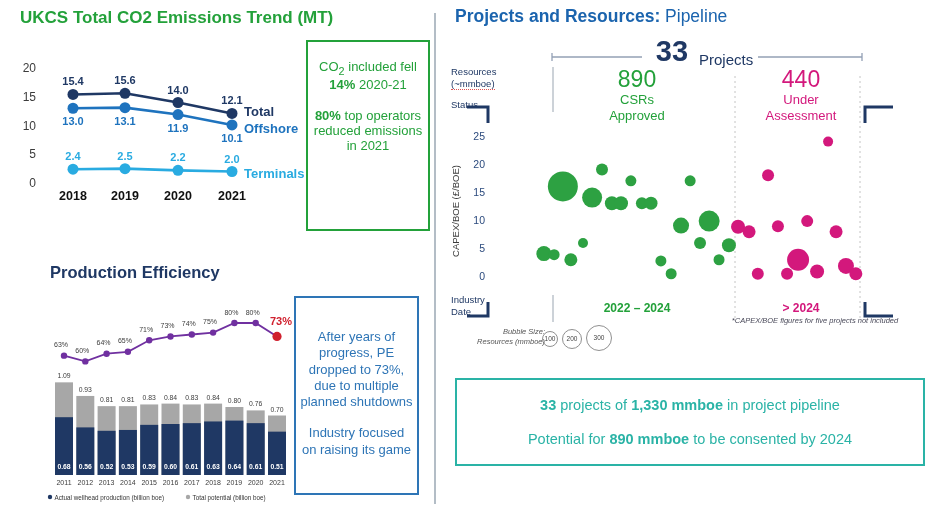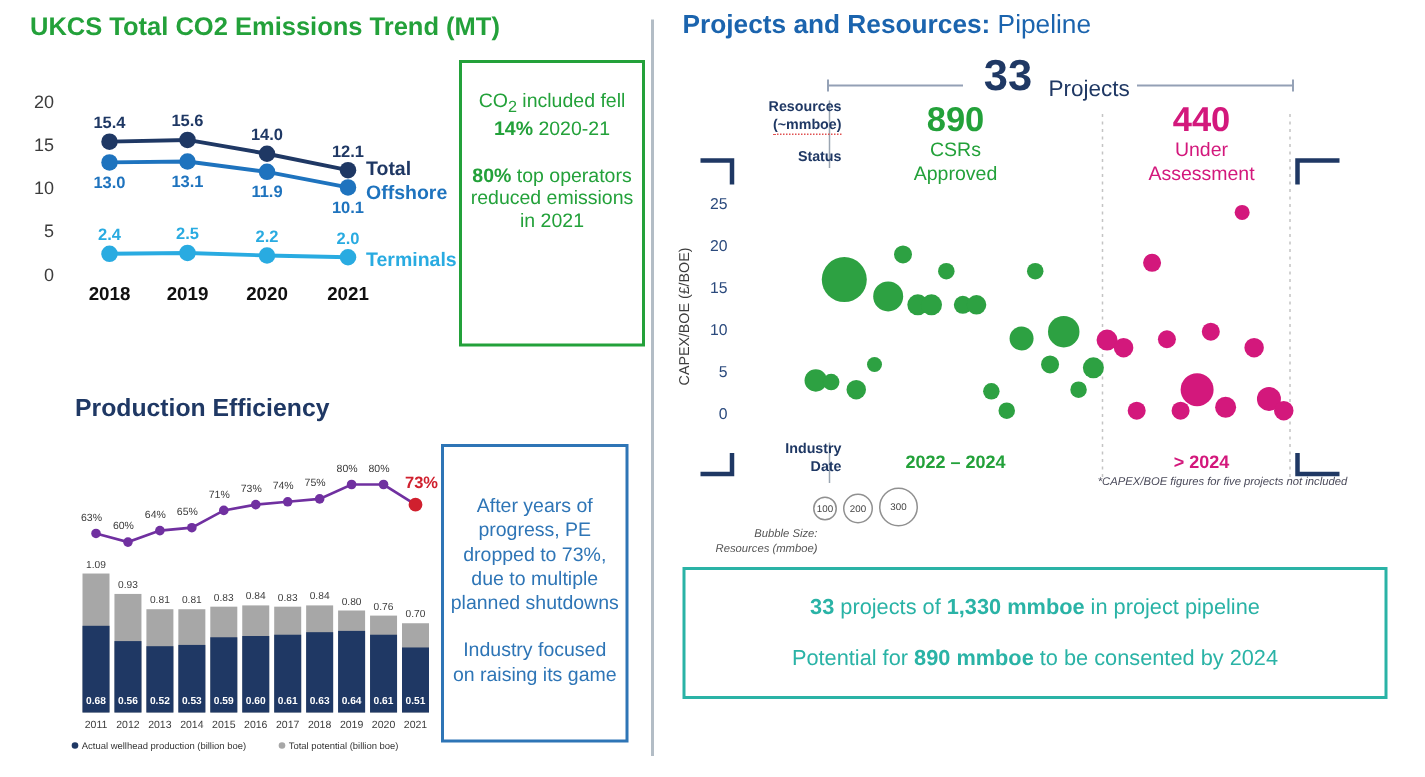"Resources" .side-label { font-weight: bold -> normal; left: 30px -> 6px; text-align: right -> none }
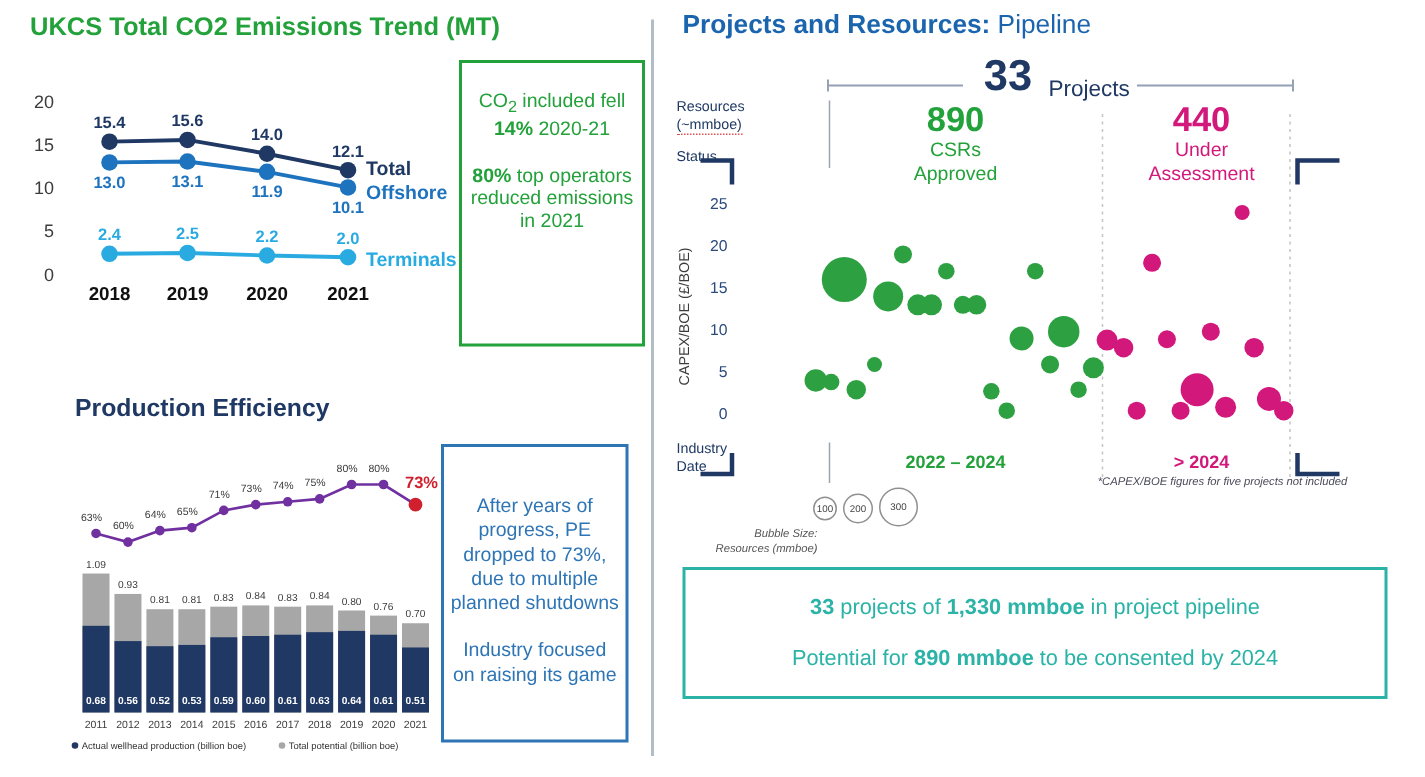"890" .num-col .big { font-weight: bold -> normal }
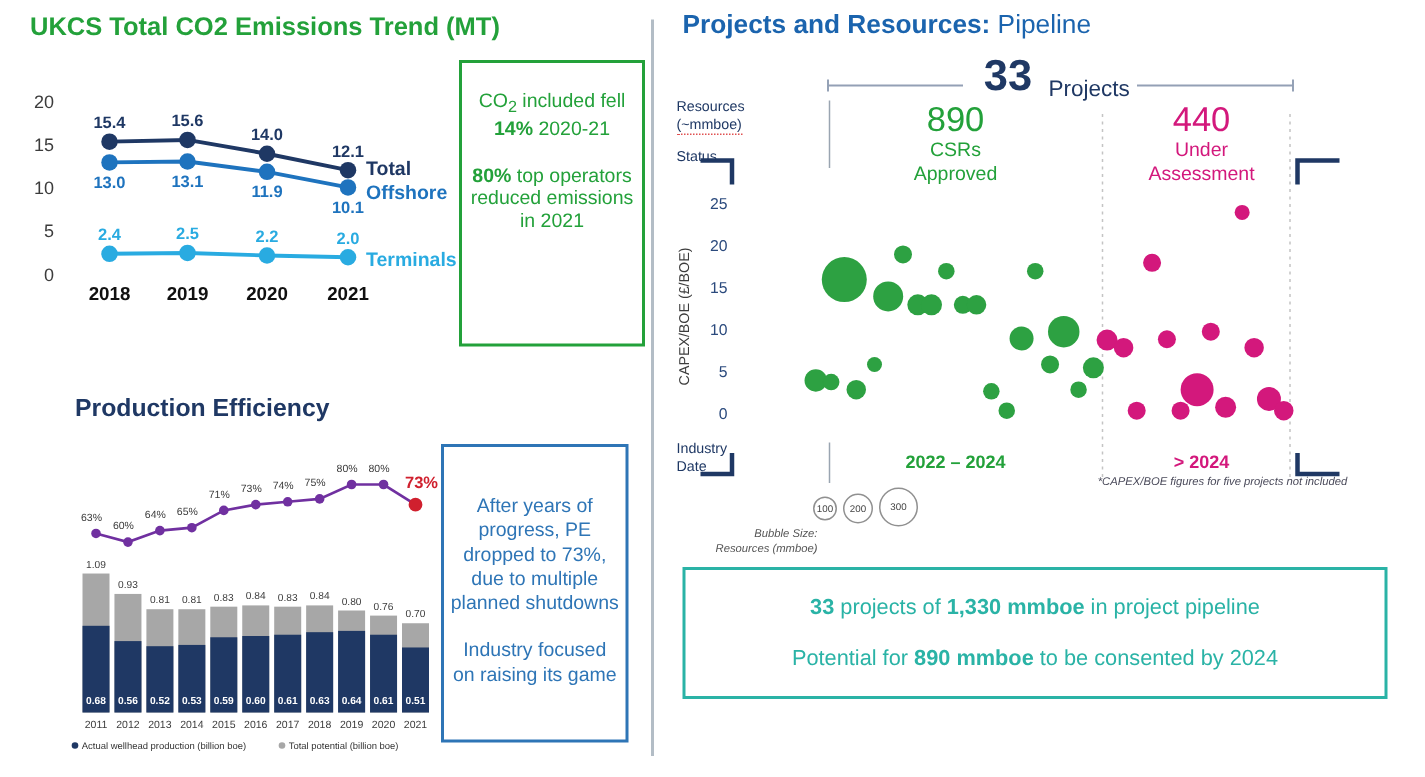"Bubble Size:" .bub-label { margin-top: 24px -> none }
